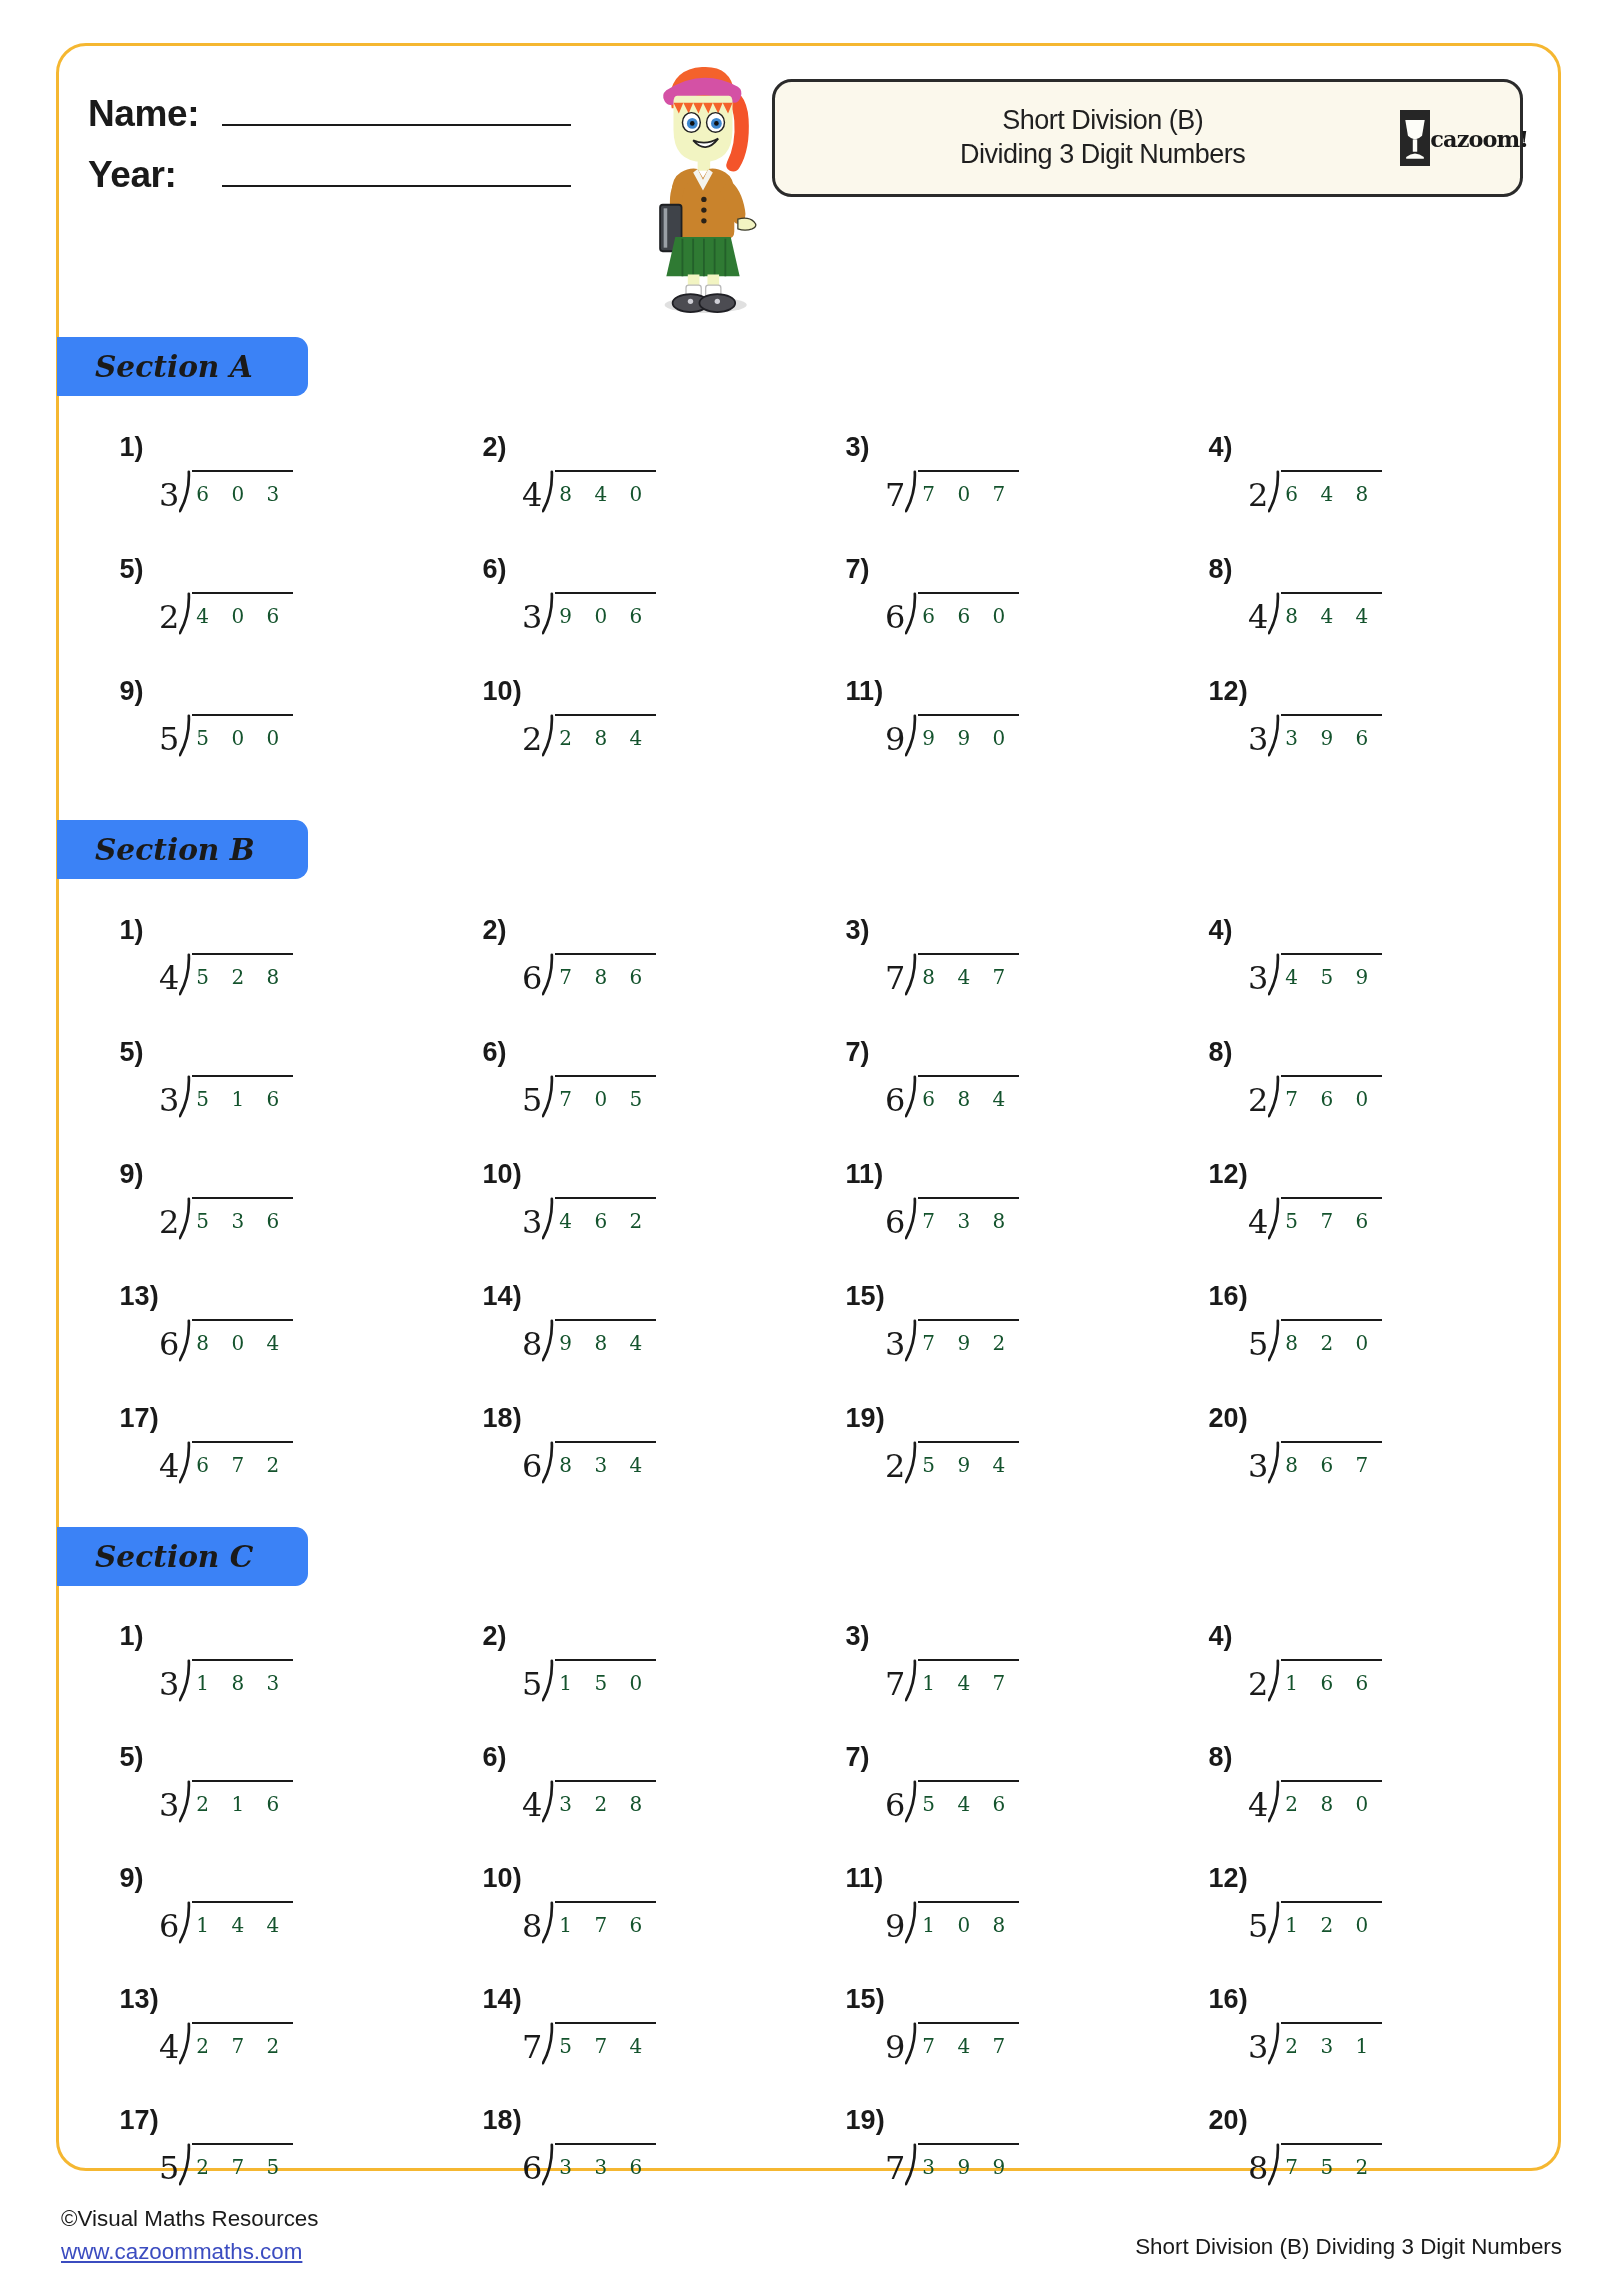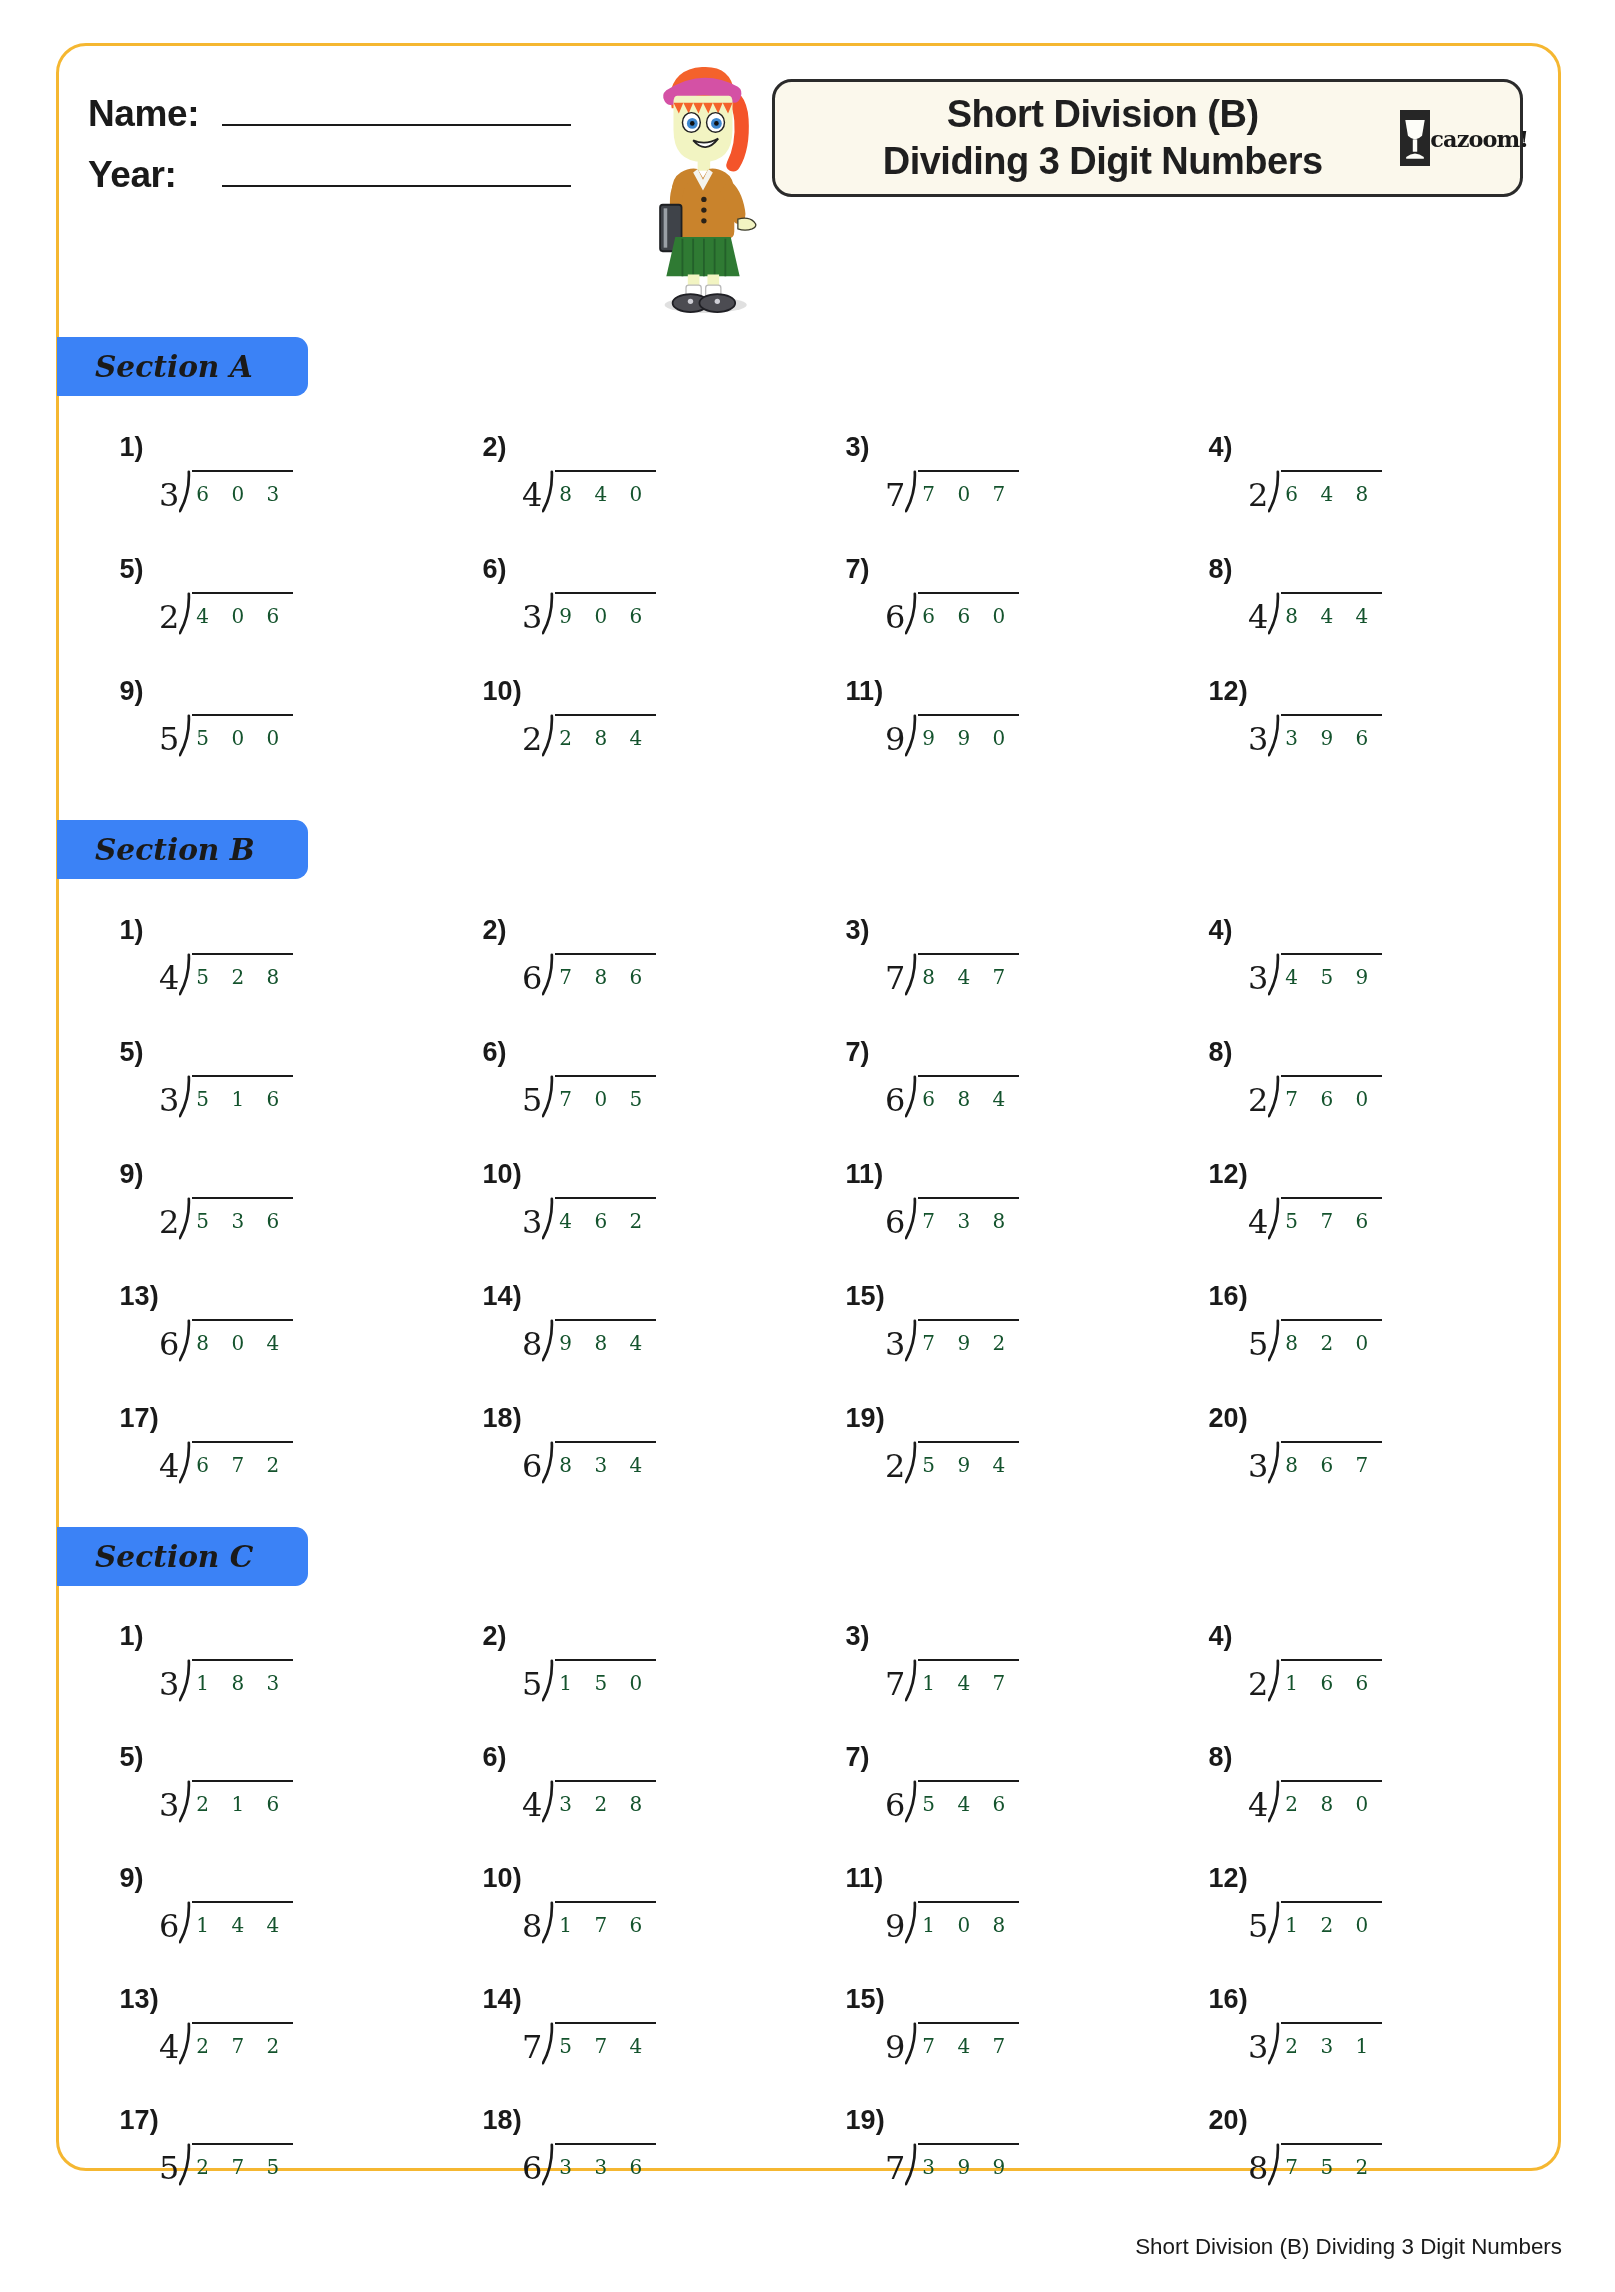"Short Division (B)" #title-text { font-size: 38px -> 27px; font-weight: bold -> normal }
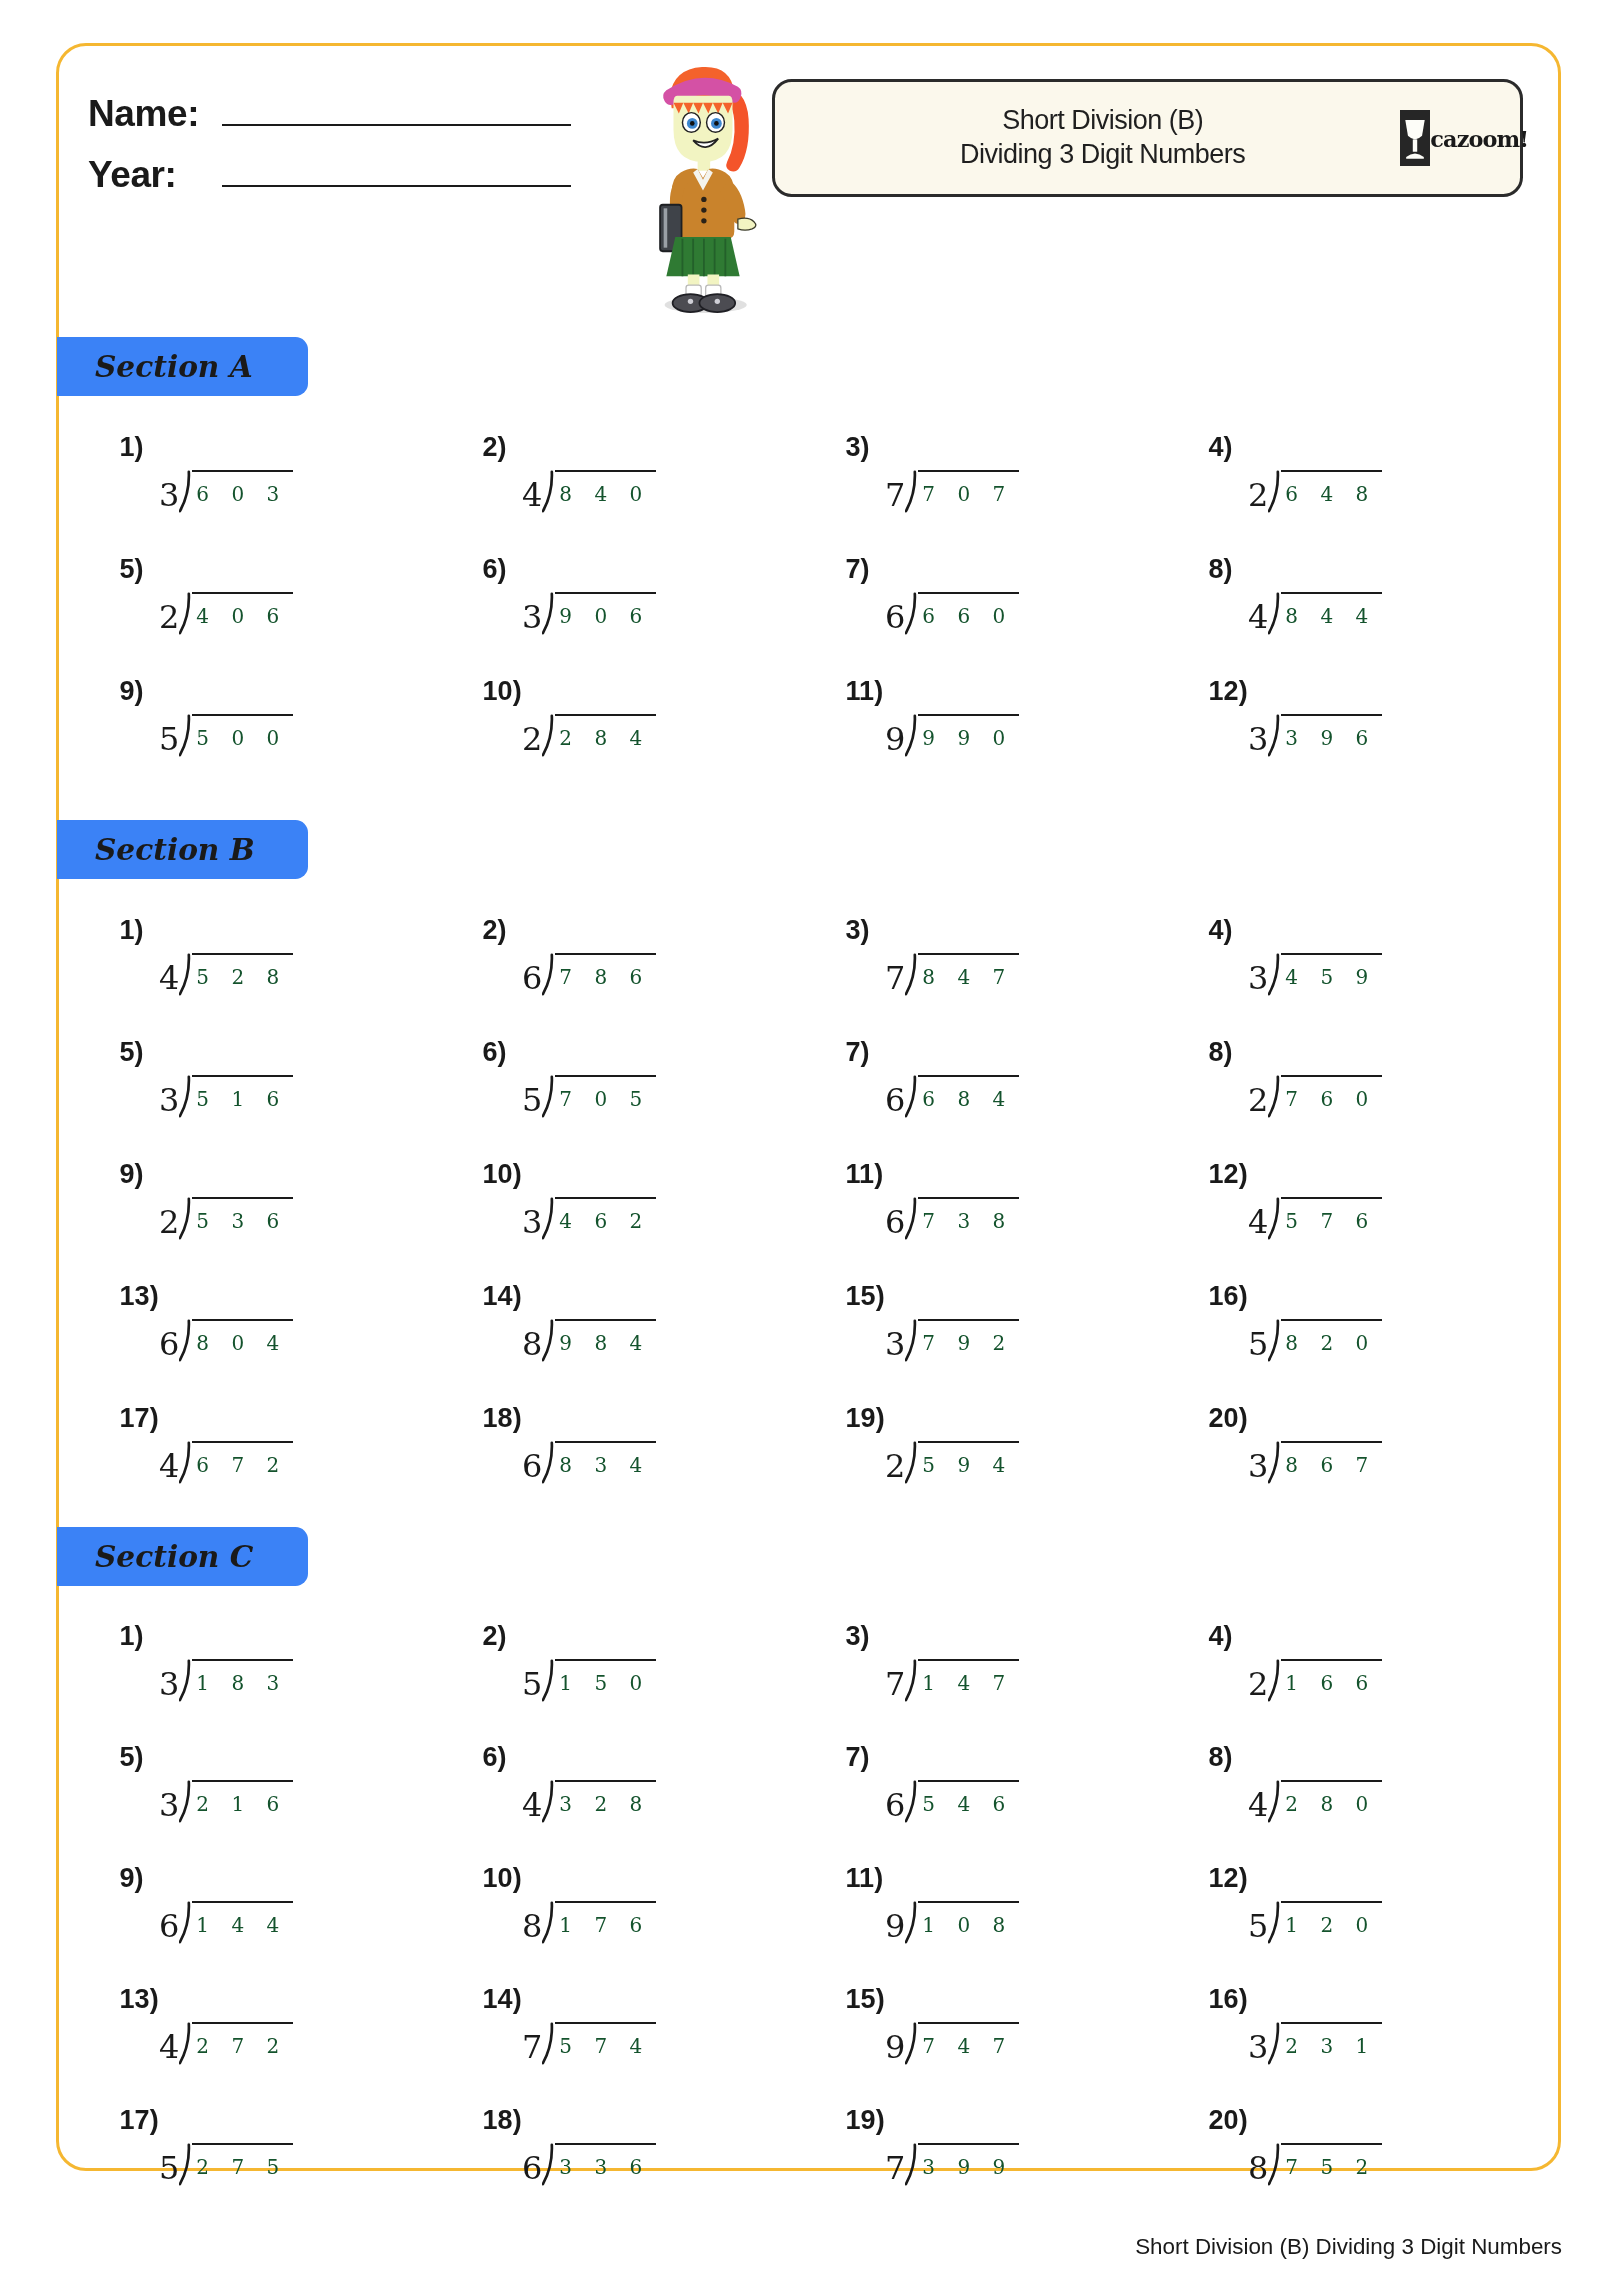"©Visual Maths Resources" div { html: none -> <div> <span>©Visual Maths Resources</span> <a>www.cazoommaths.com</a> </div> }
